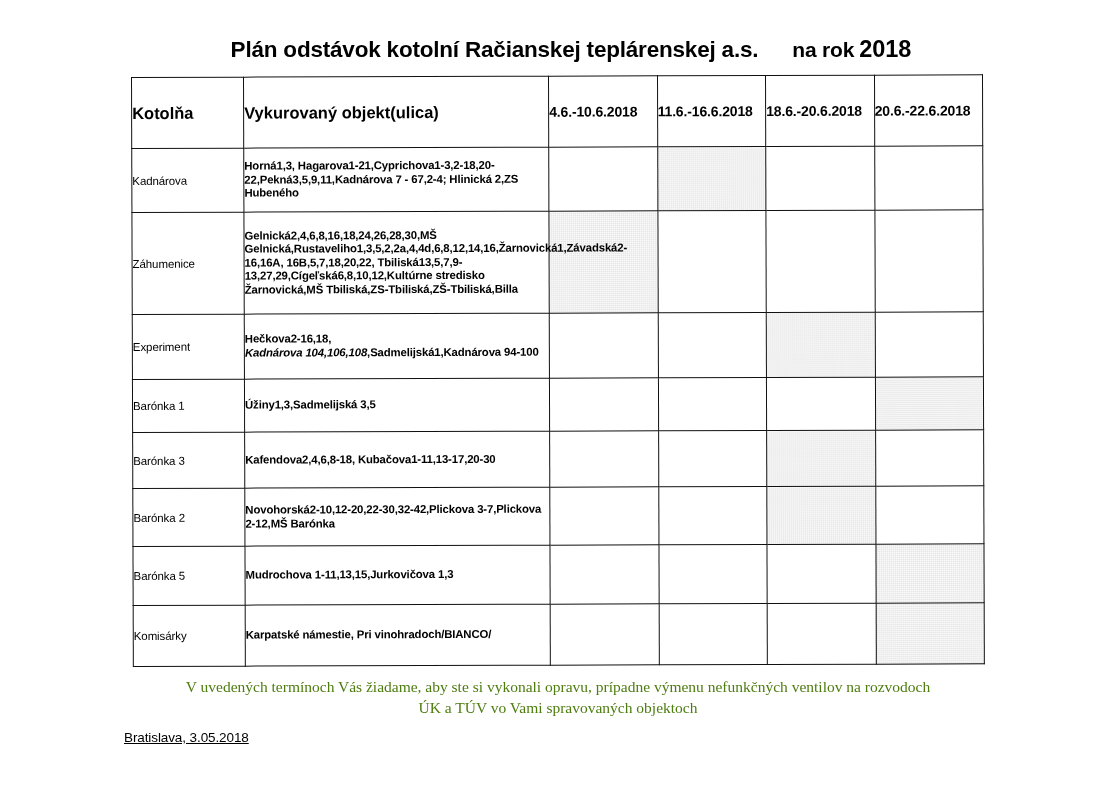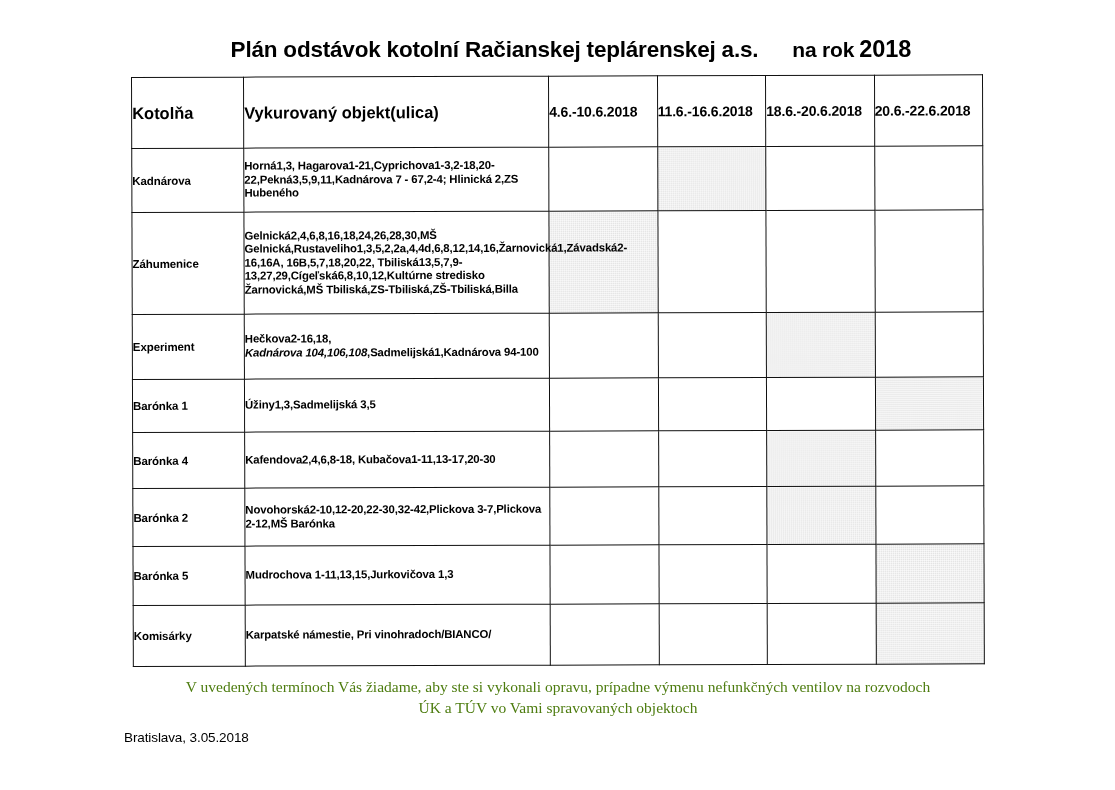"Kadnárova" td.kotolna { font-weight: bold -> normal }
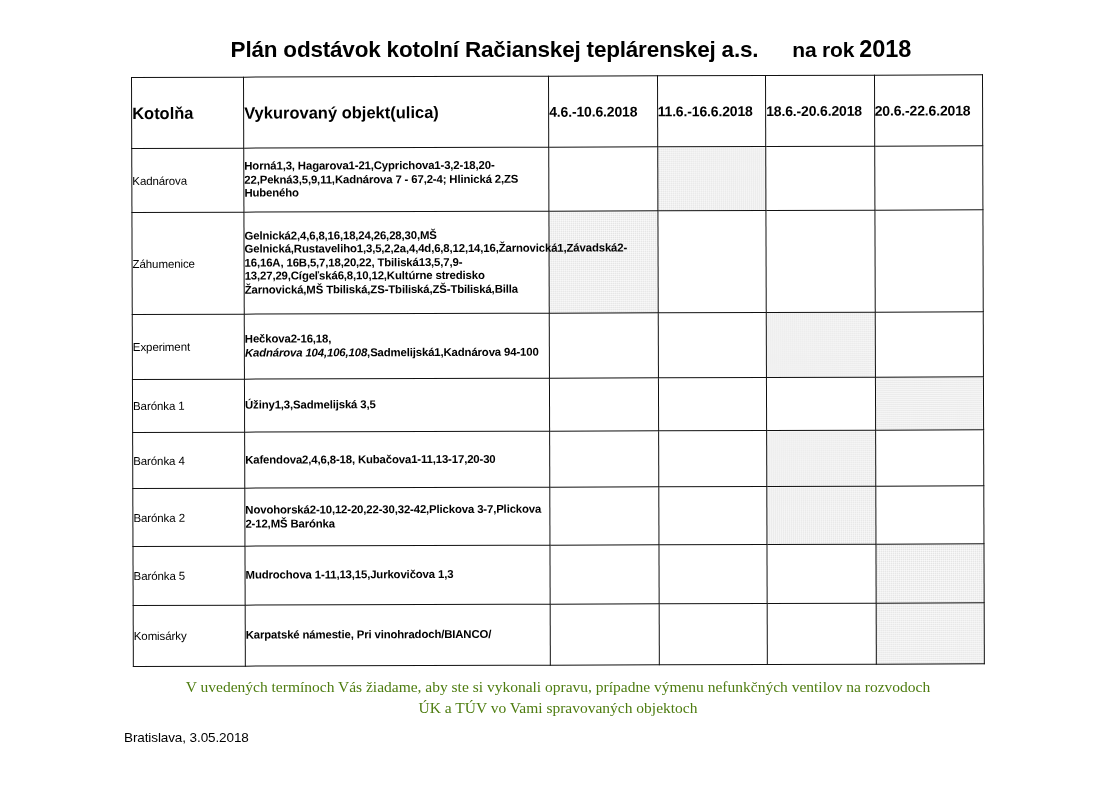"Barónka 4" td.kotolna { text: 4 -> 3 }
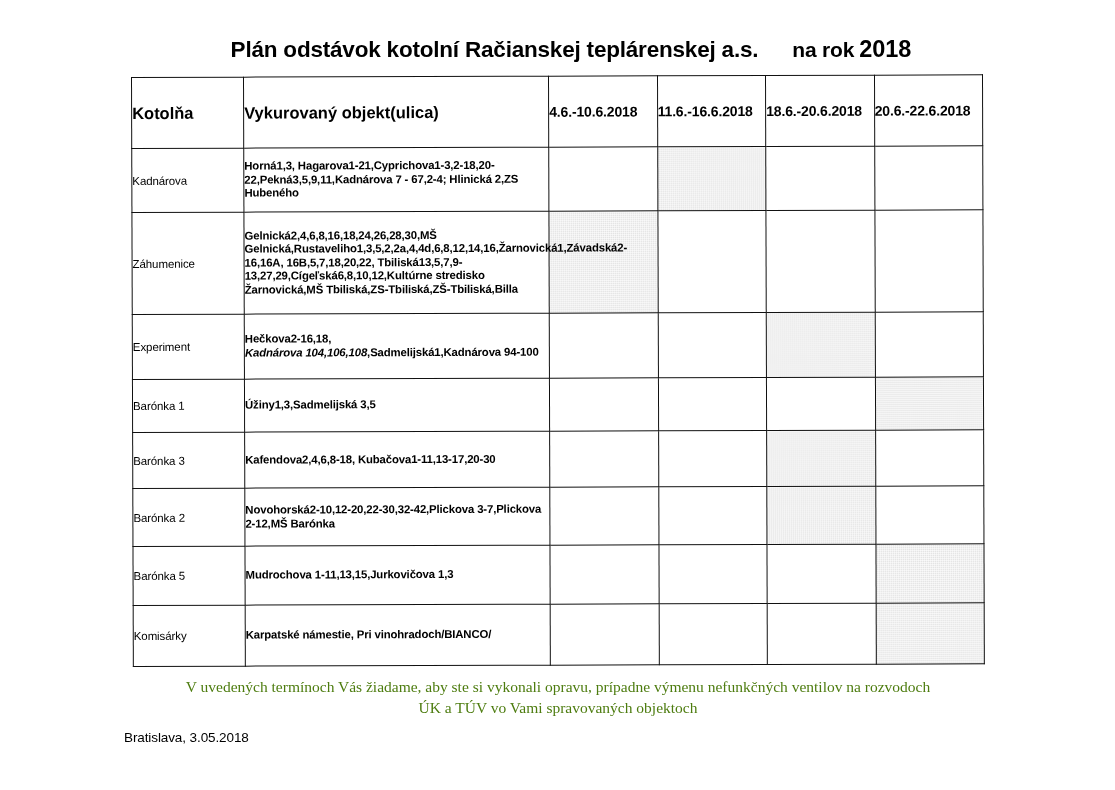"Bratislava, 3.05.2018" .place-date { text-decoration: none -> underline }
